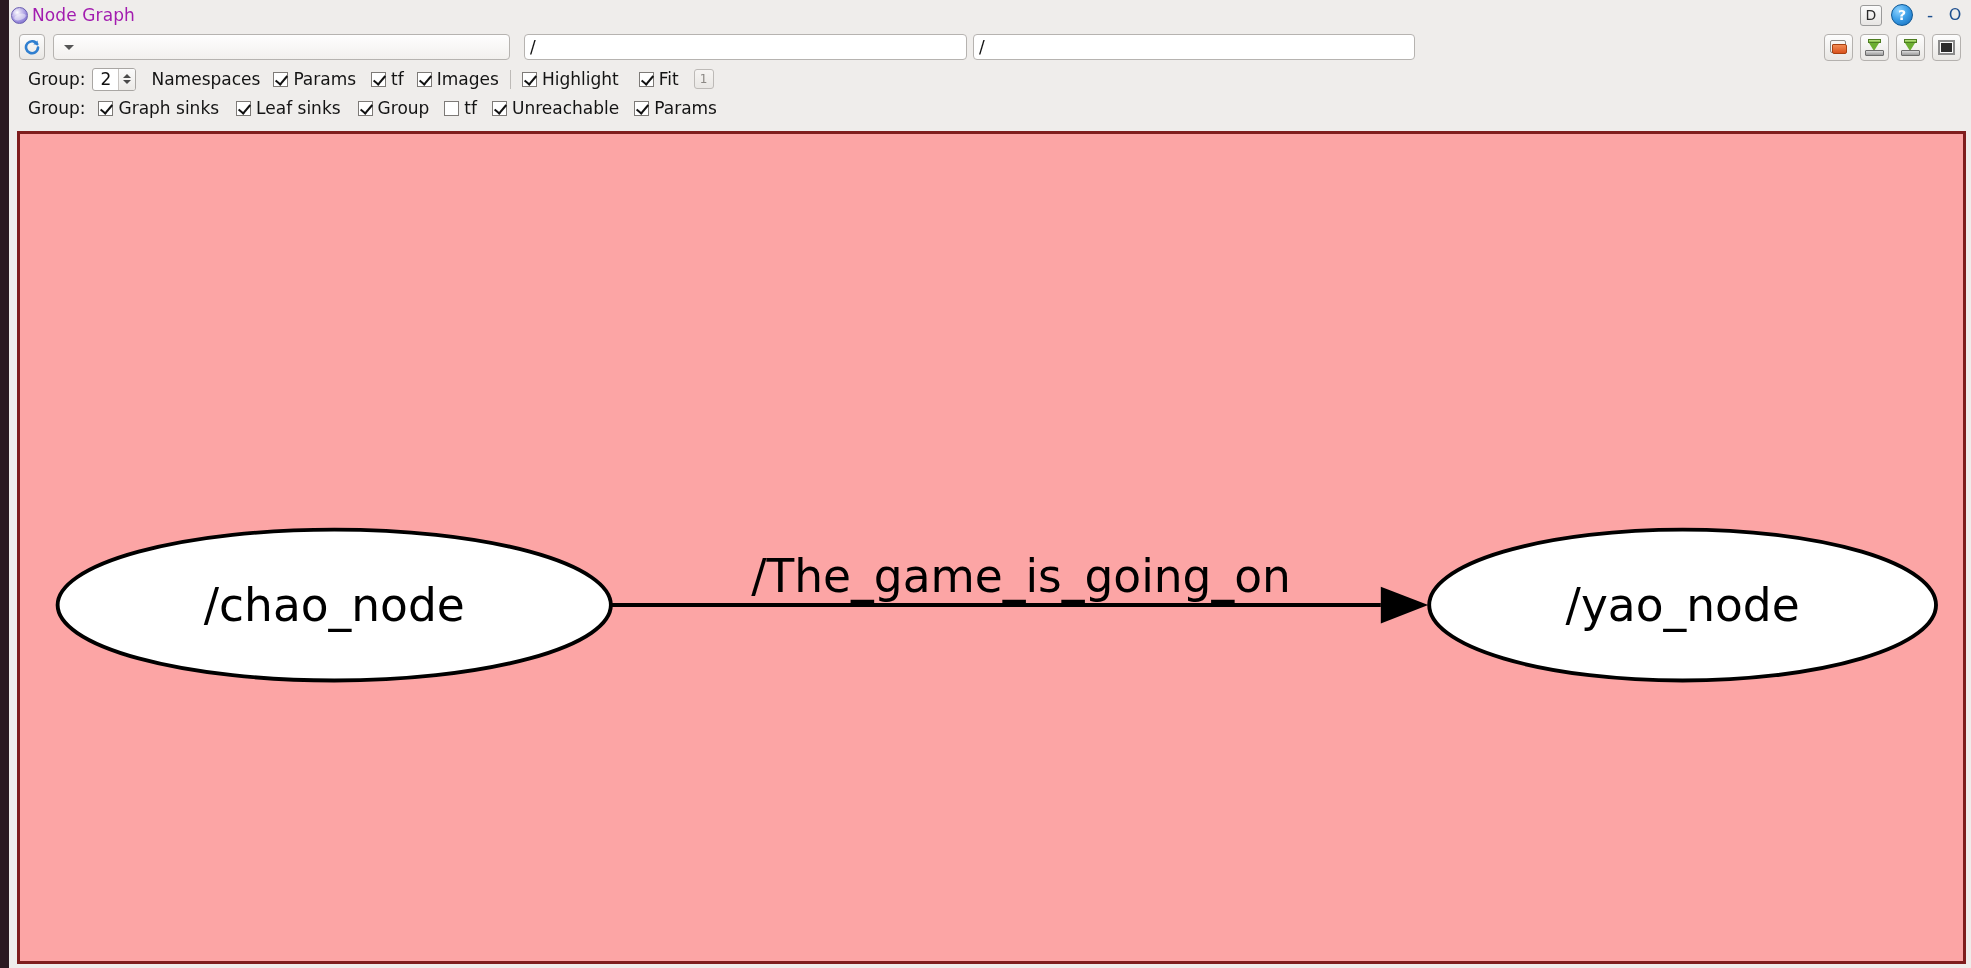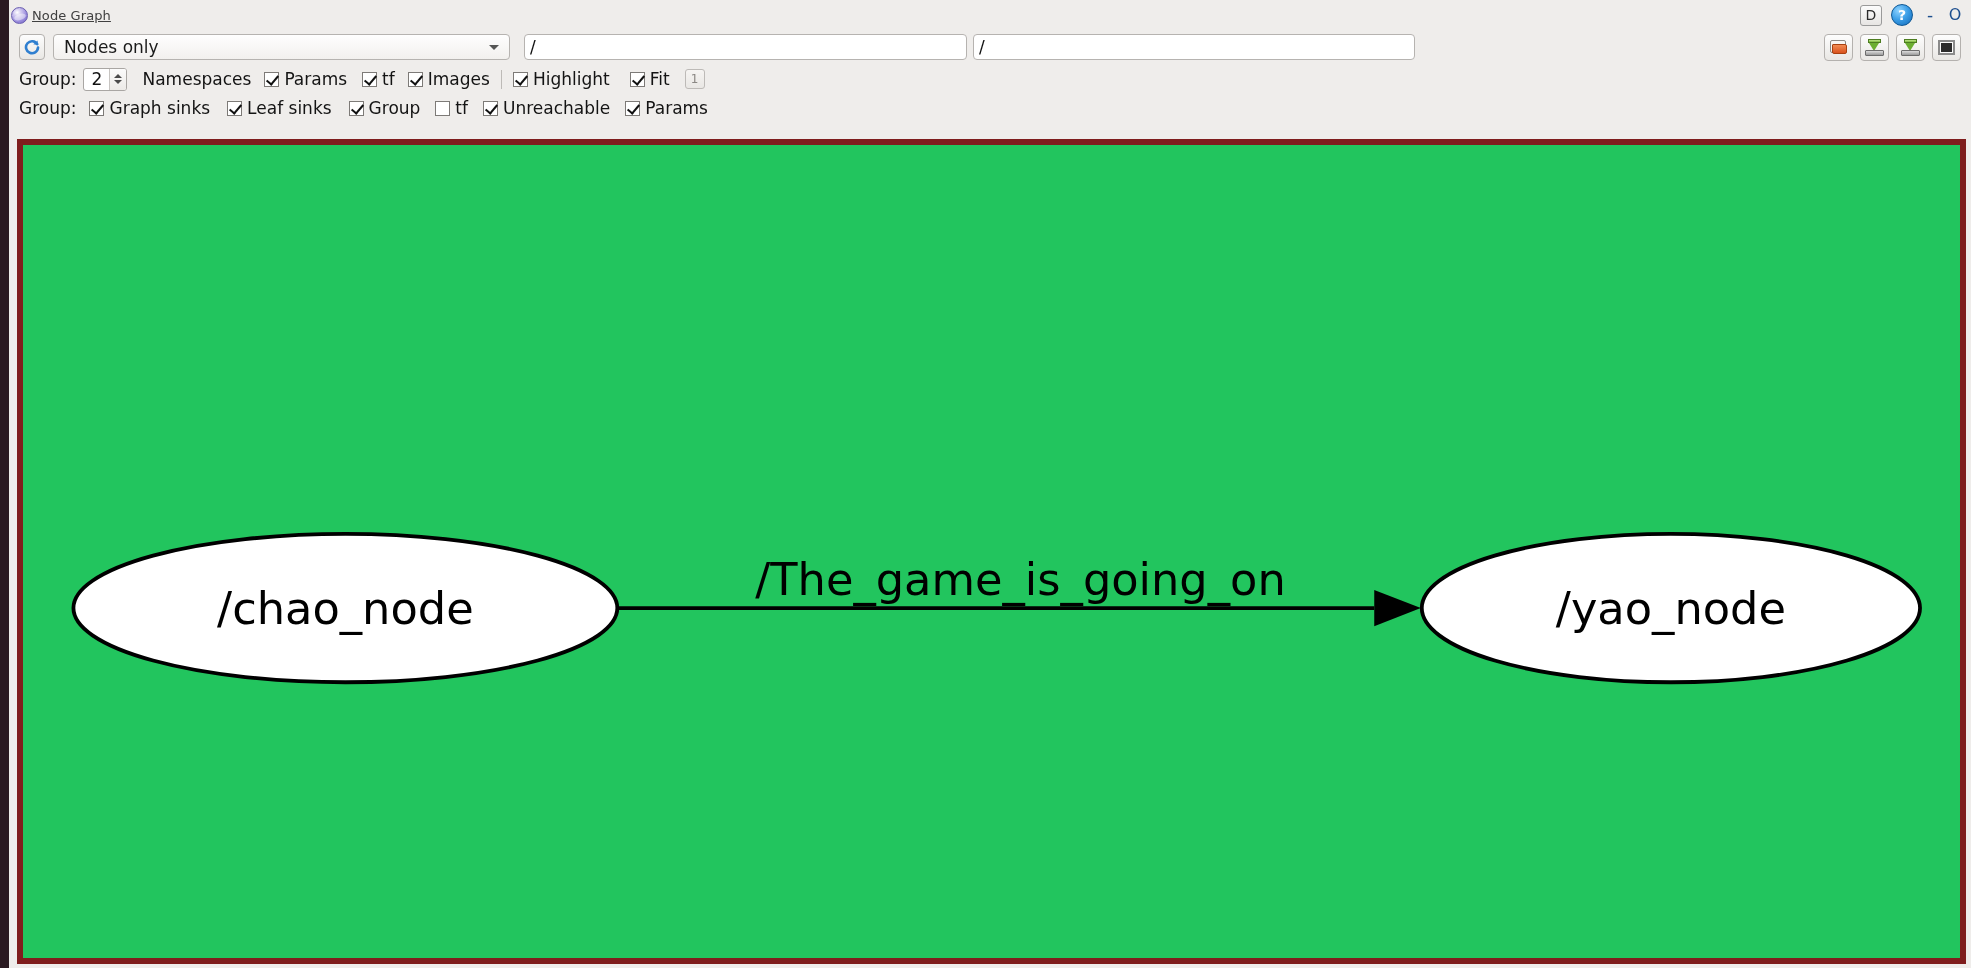"Node Graph" .title-text { color: #404040 -> #a21caf; font-size: 13px -> 17px; text-decoration: underline -> none }
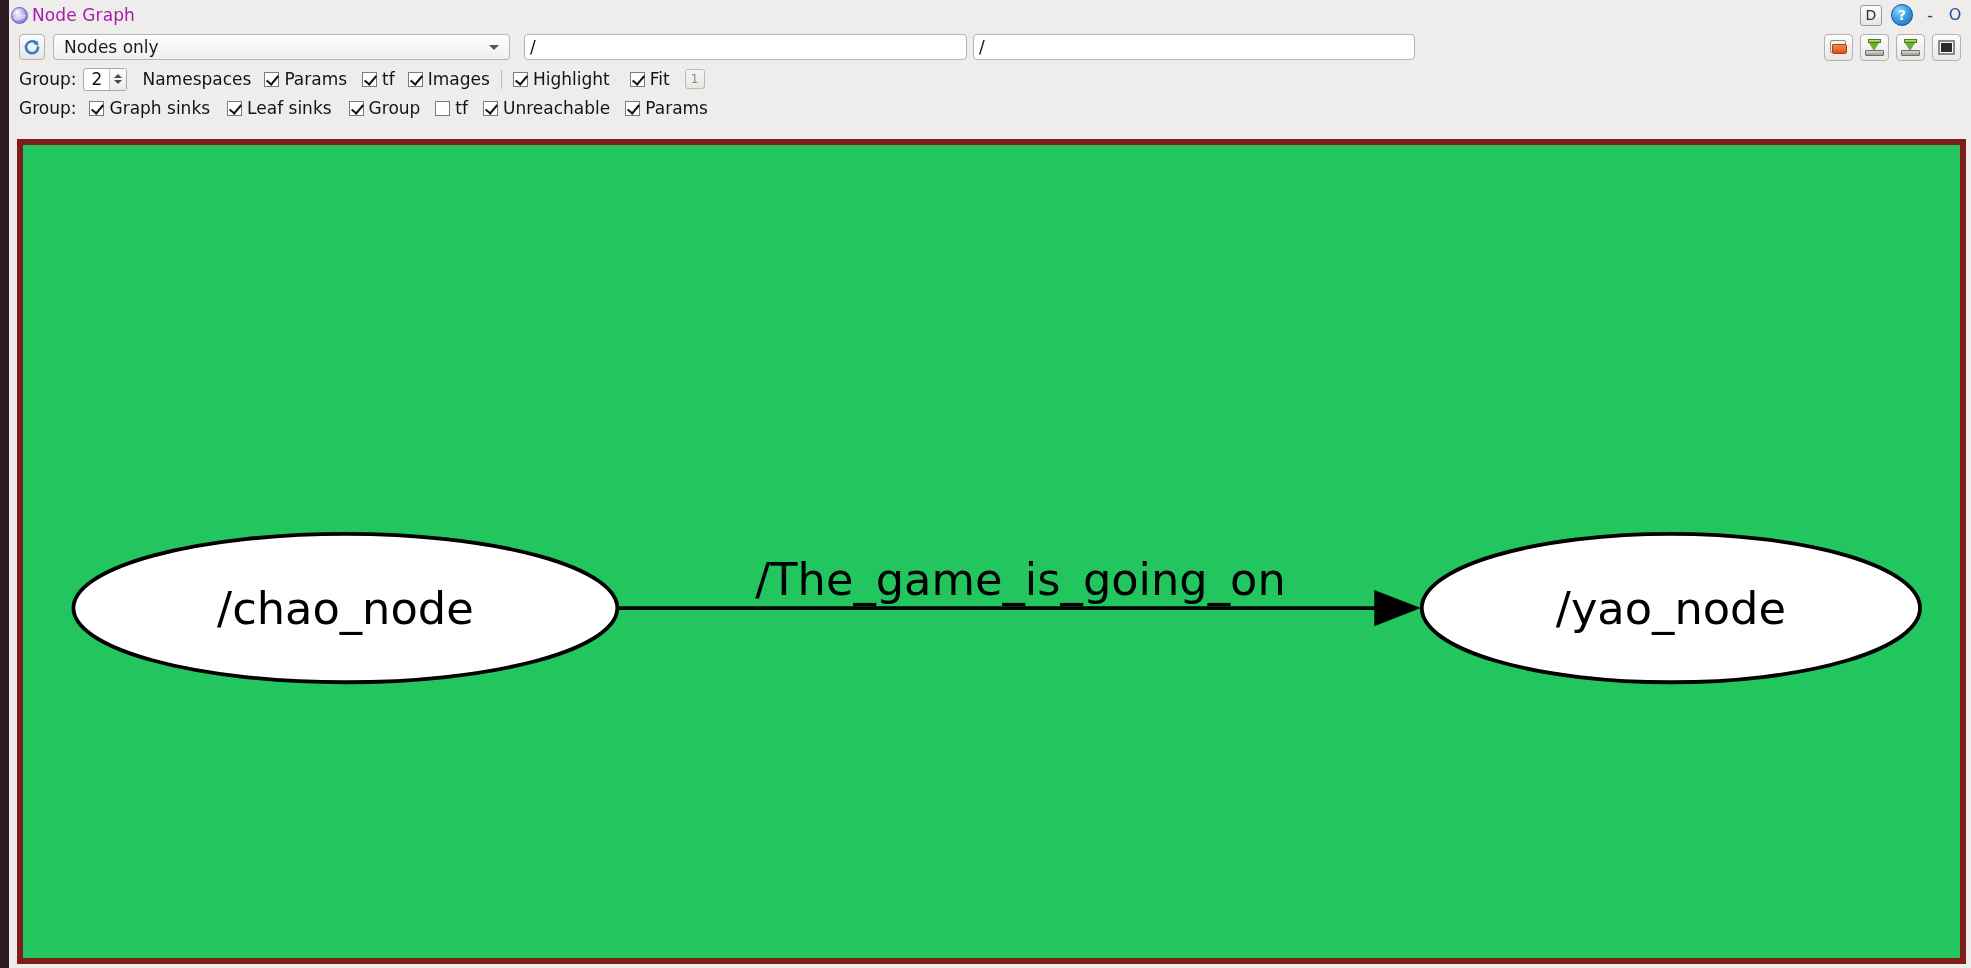"Nodes only" span.combo-label { html: <span>Nodes only</span> -> none }
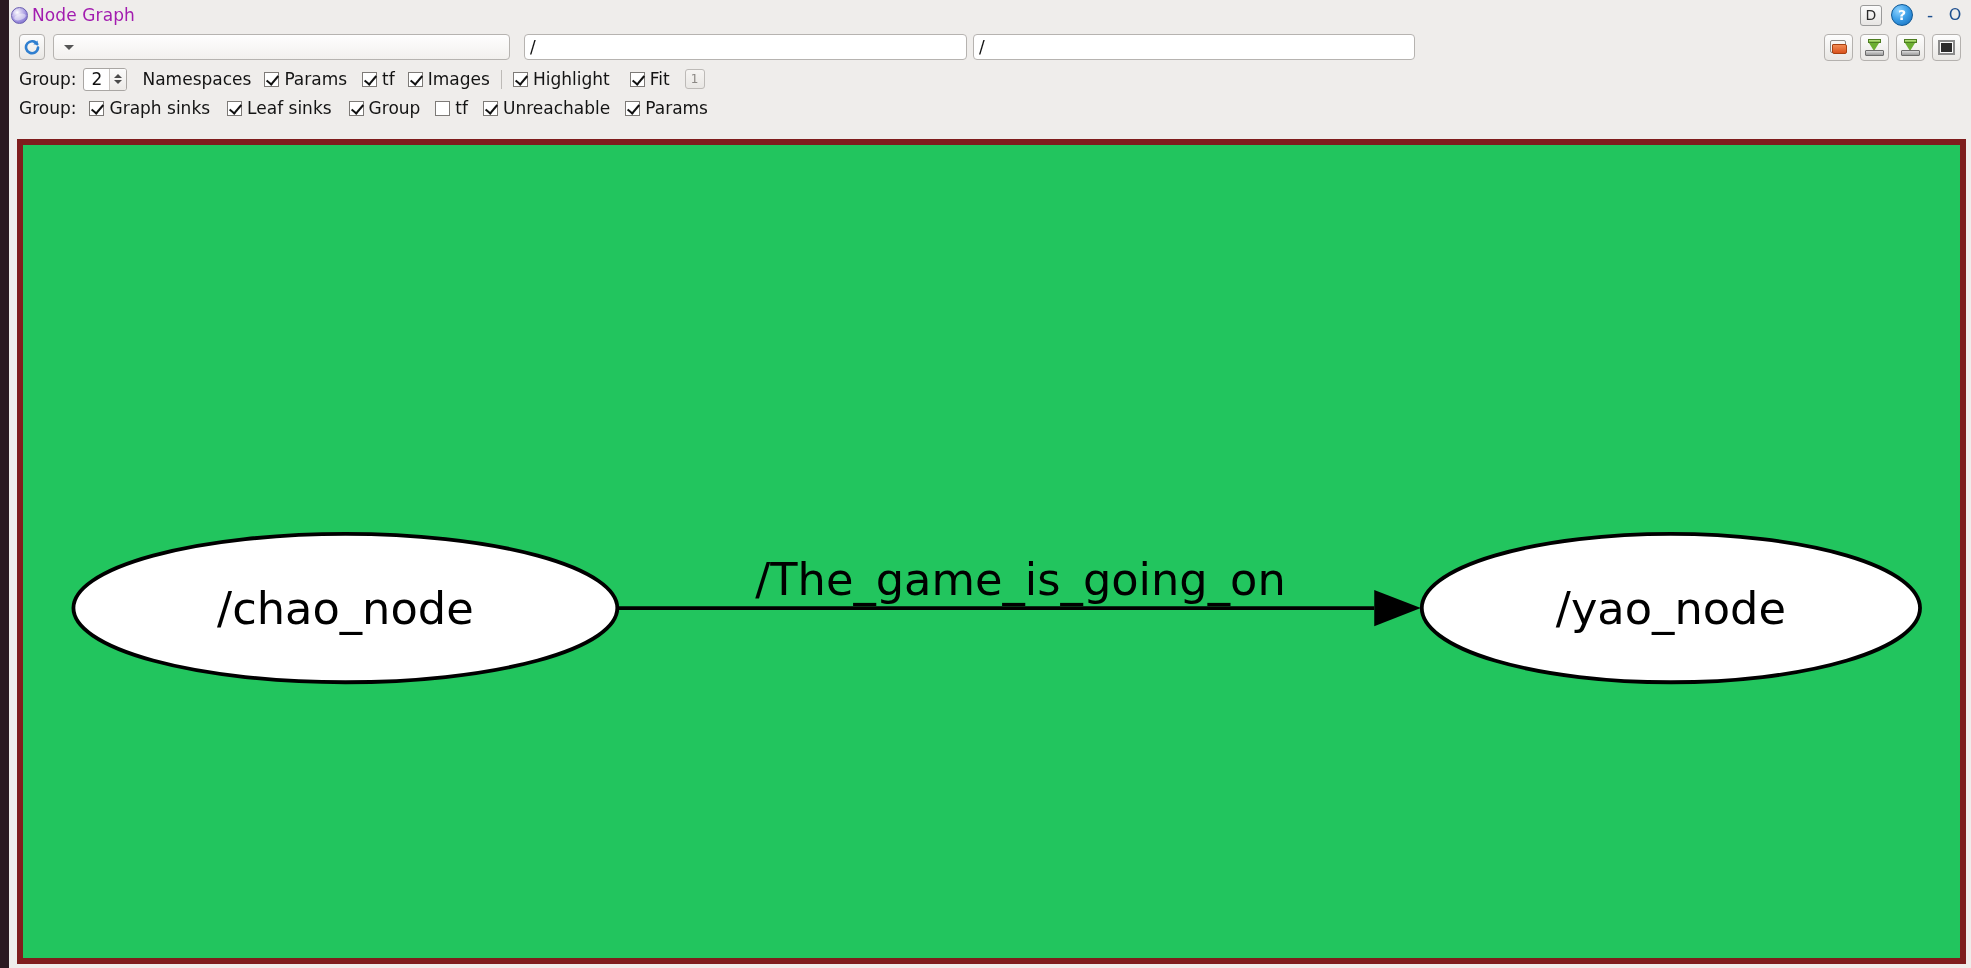"Group:" .optrow { margin-left: none -> 9px }
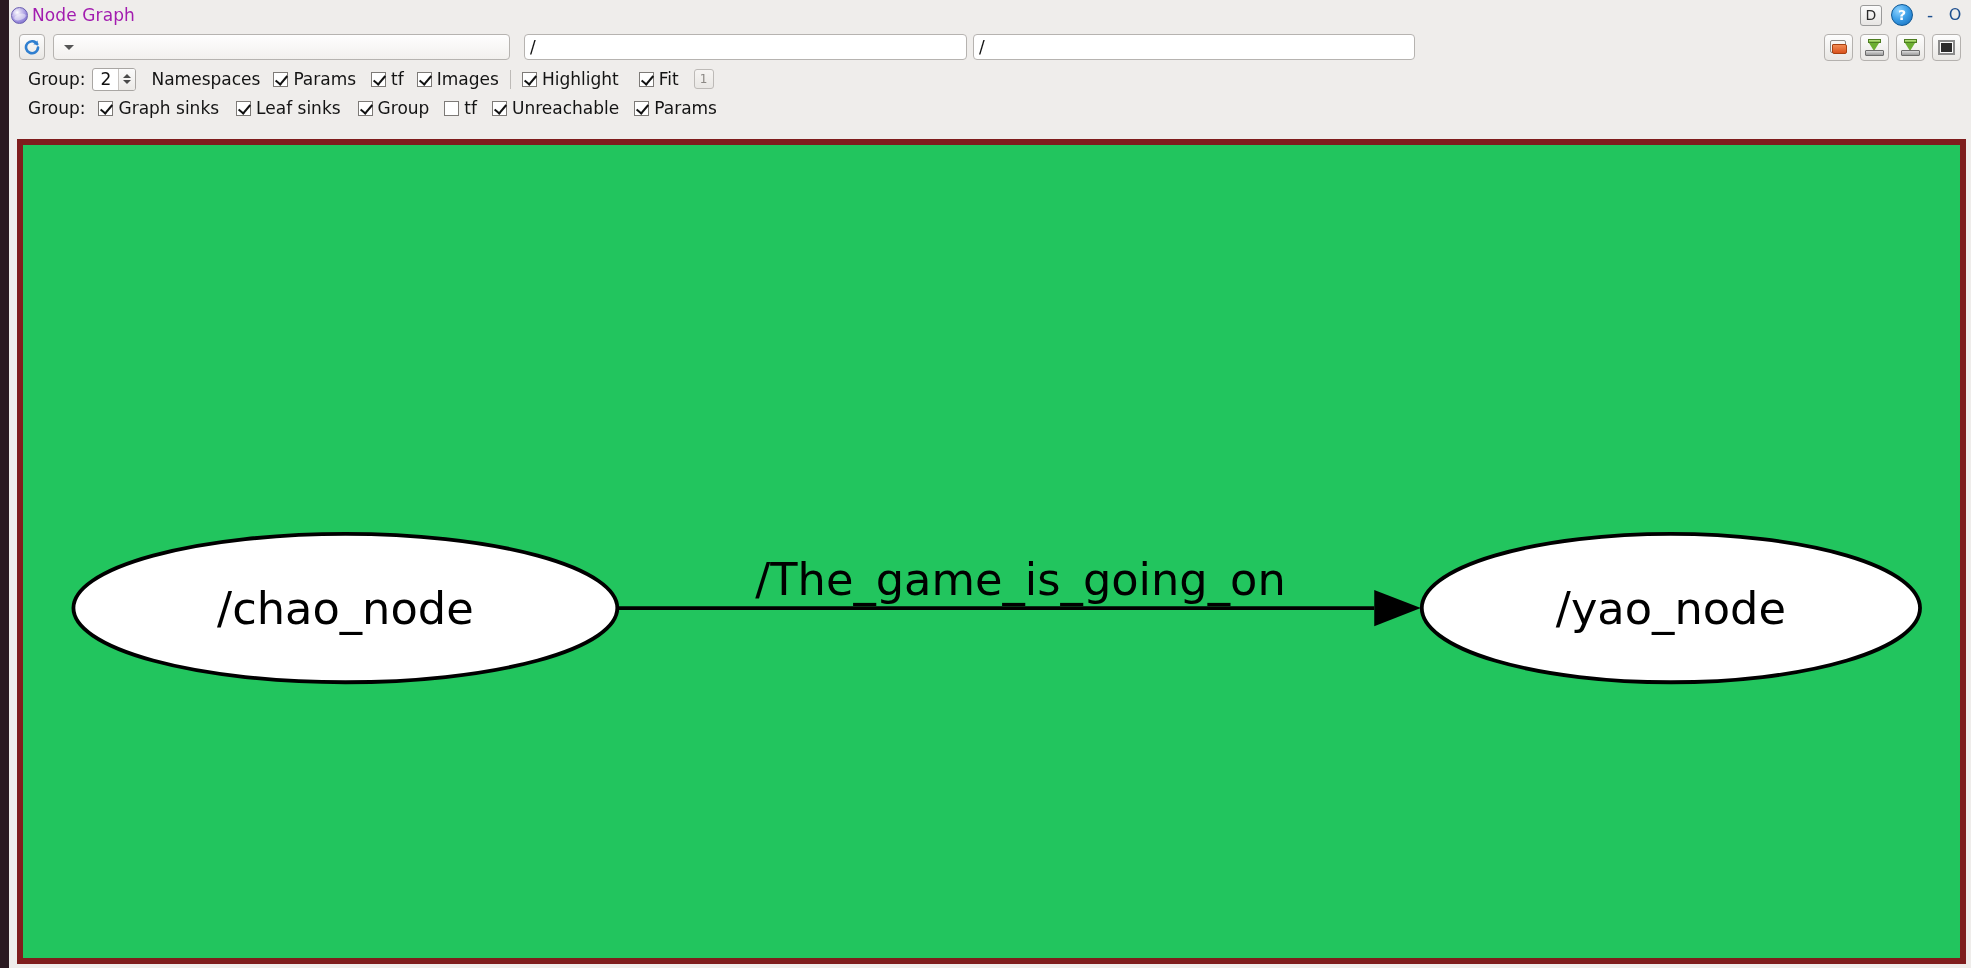"/The_game_is_going_on" .canvas-wrap { background: #22c55e -> #fca5a5; border: 6px solid #7f1d1d -> 3px solid #7f1d1d; margin: 16px 5px 4px 8px -> 8px 5px 4px 8px }
